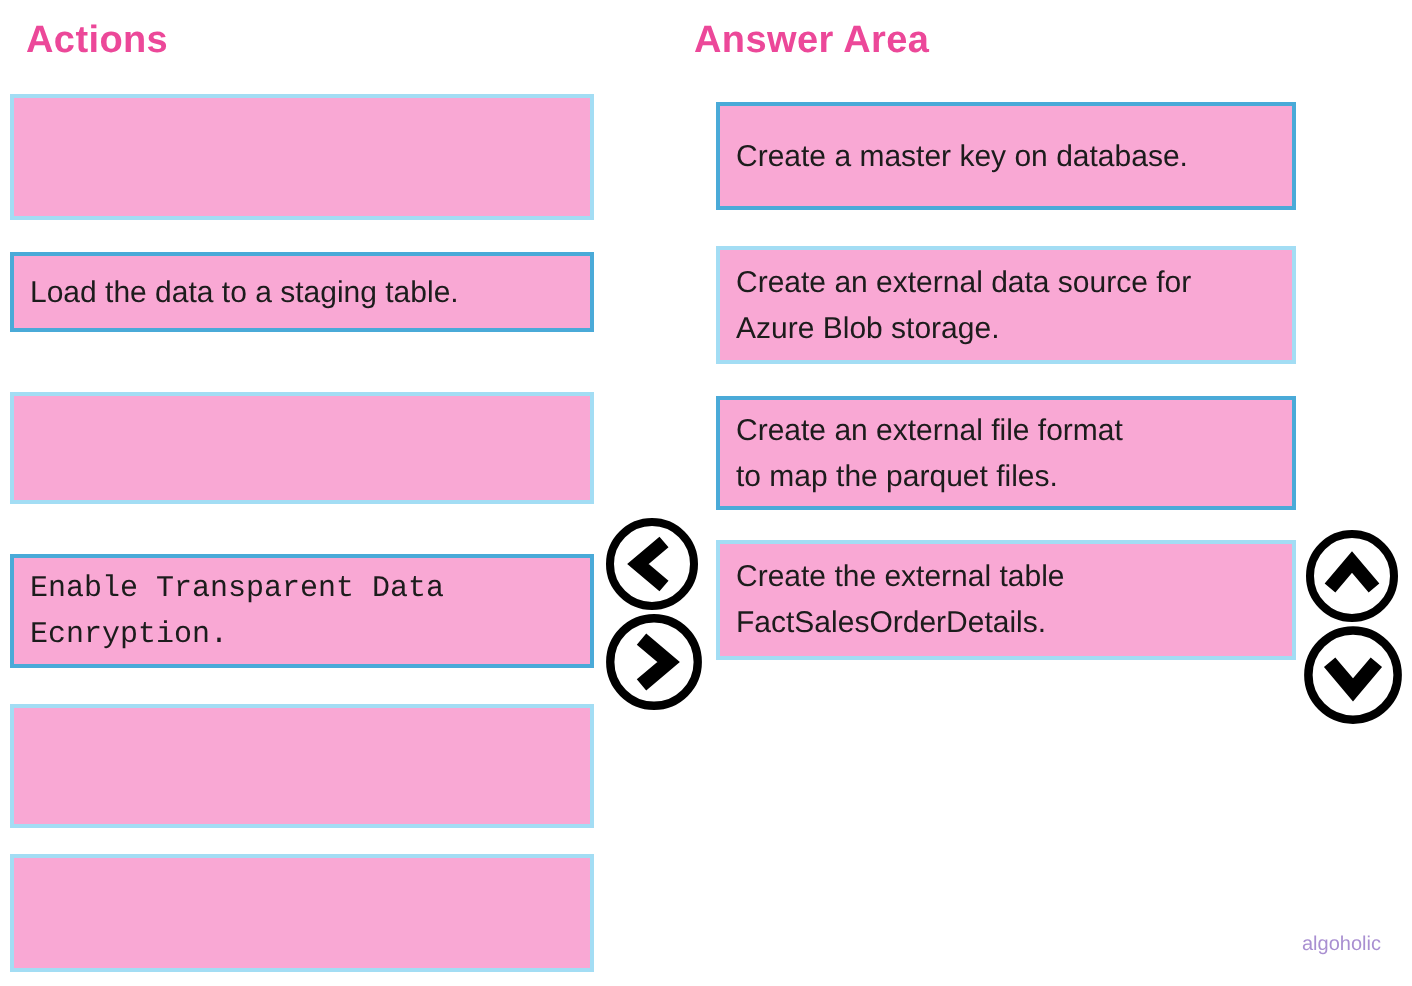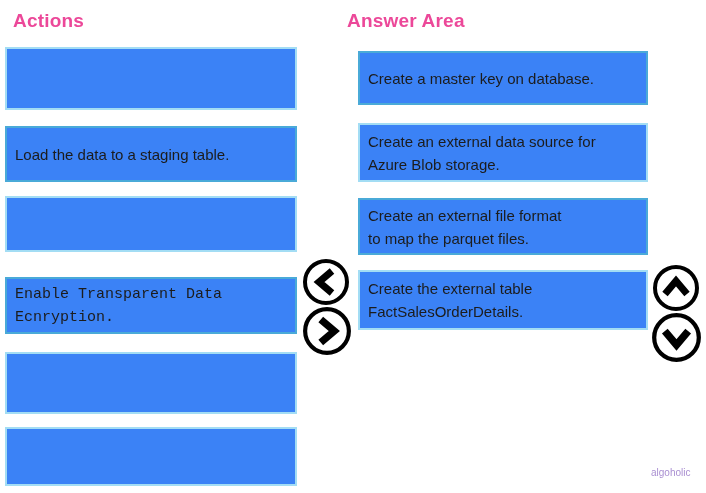"Create a master key on" .box { background: #3b82f6 -> #f9a8d4 }
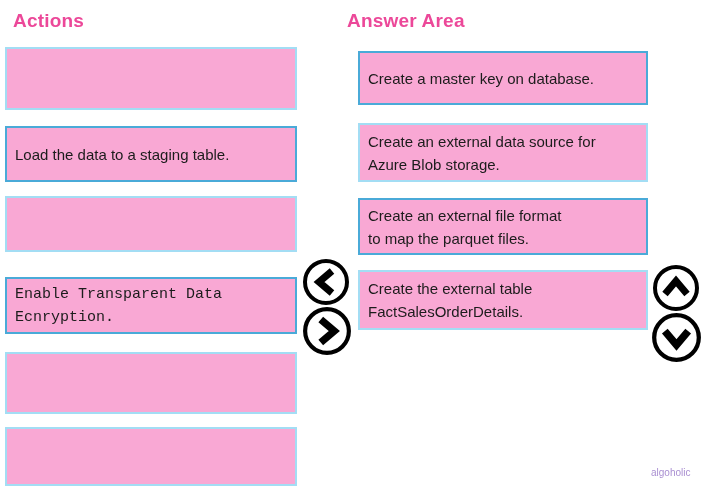"Load the data to a" .fb1 { height: 56px -> 40px }
